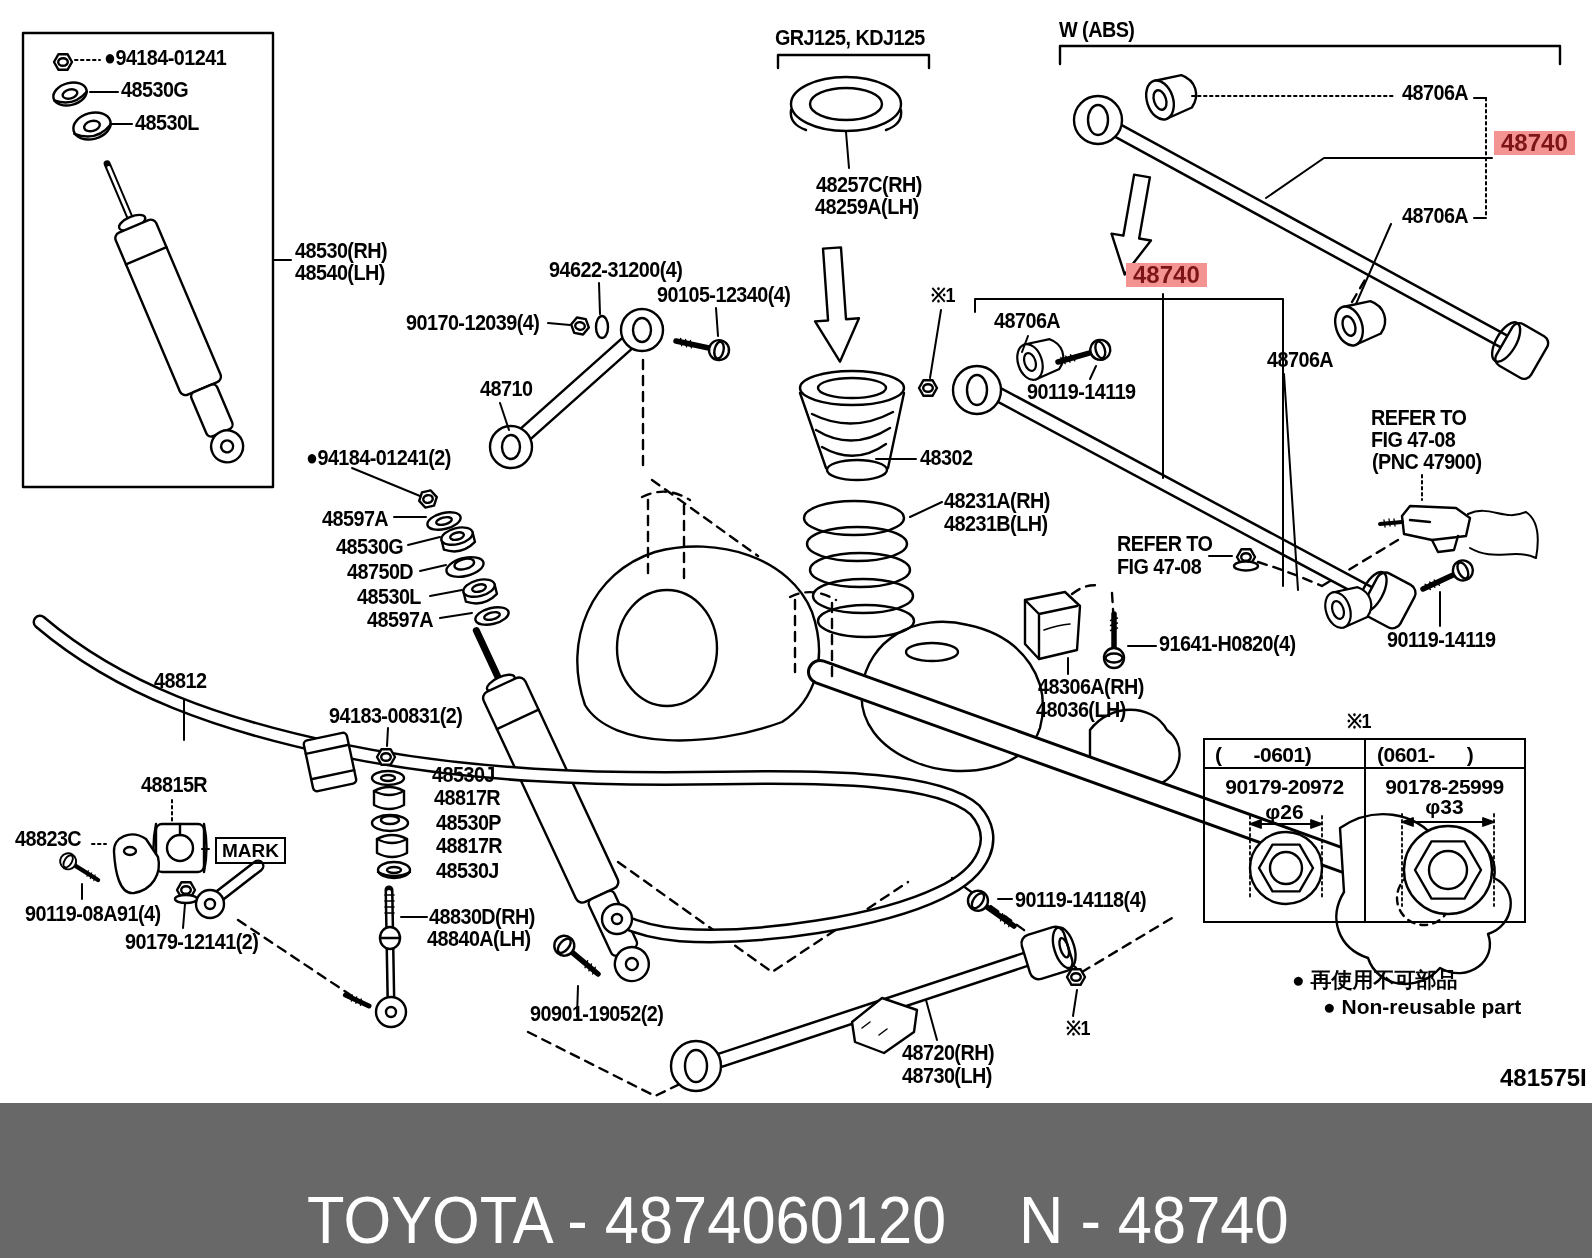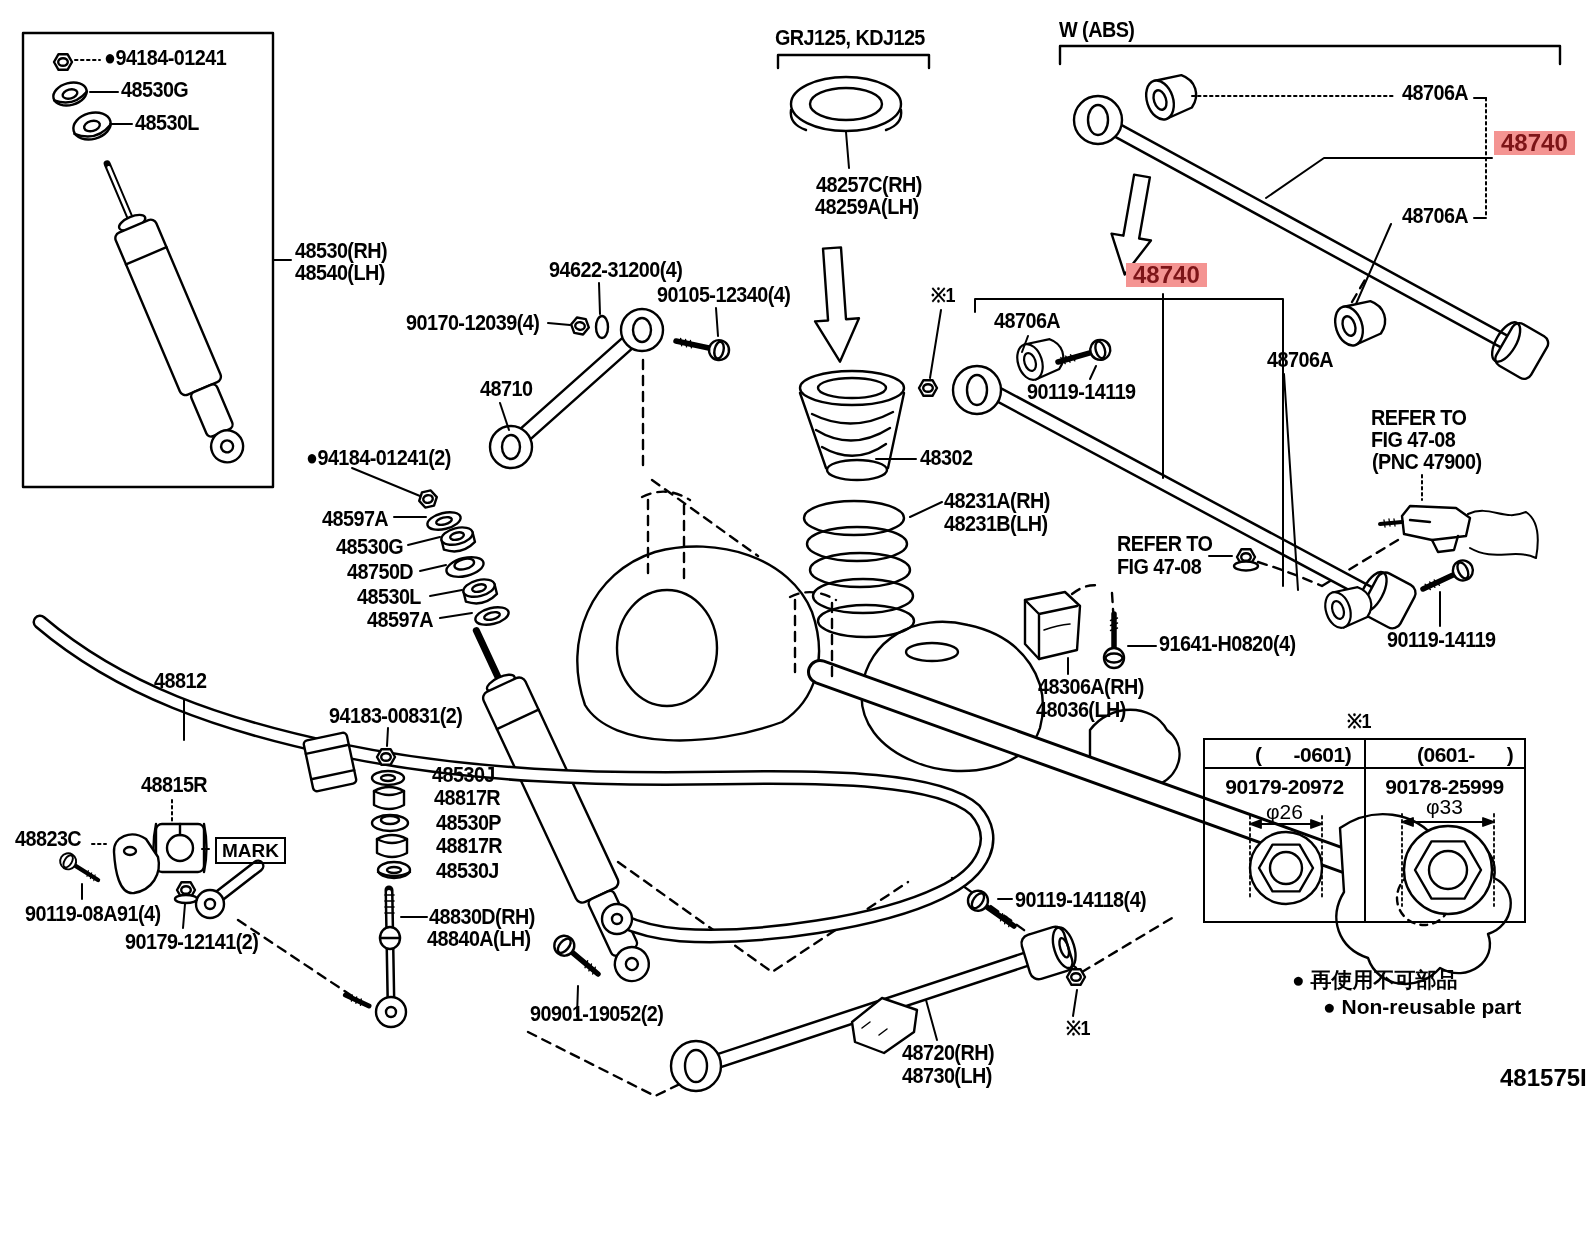"( -0601)" .tbl-range { margin-left: 40px -> none }
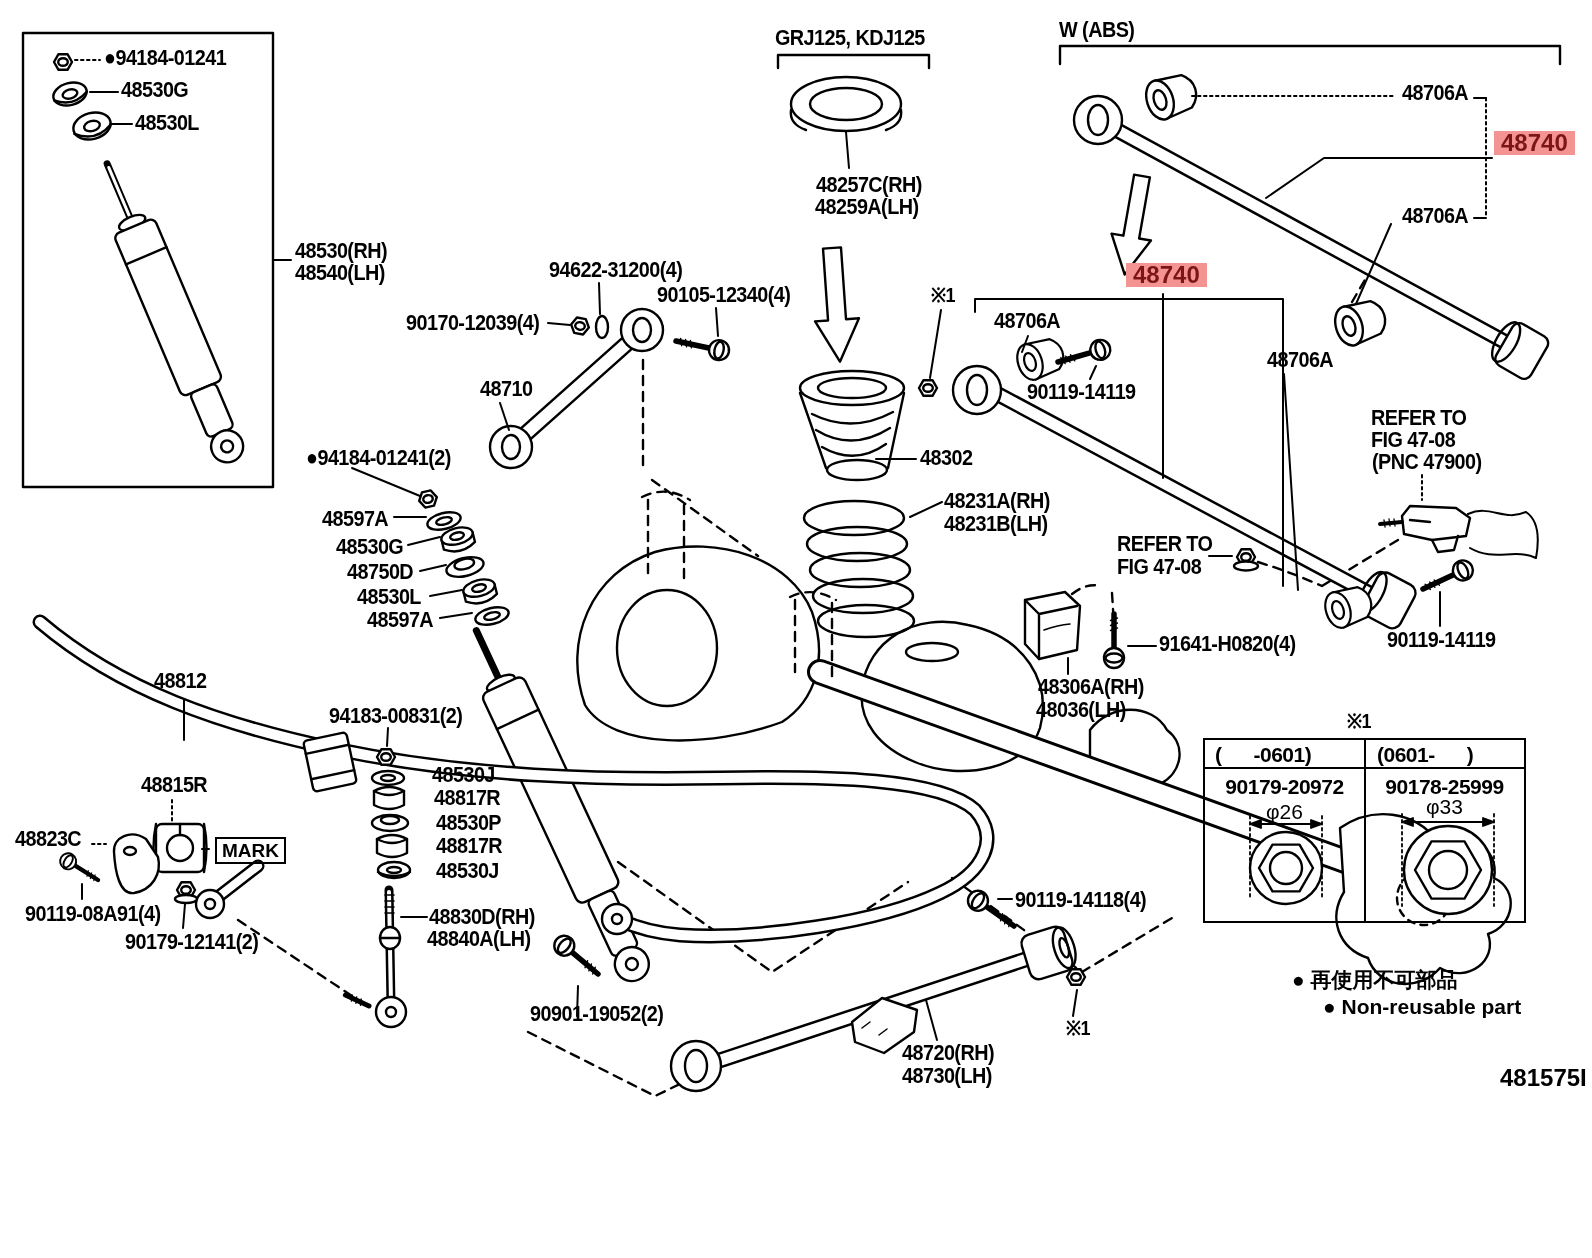"φ26" .tbl-dia { font-weight: normal -> bold }
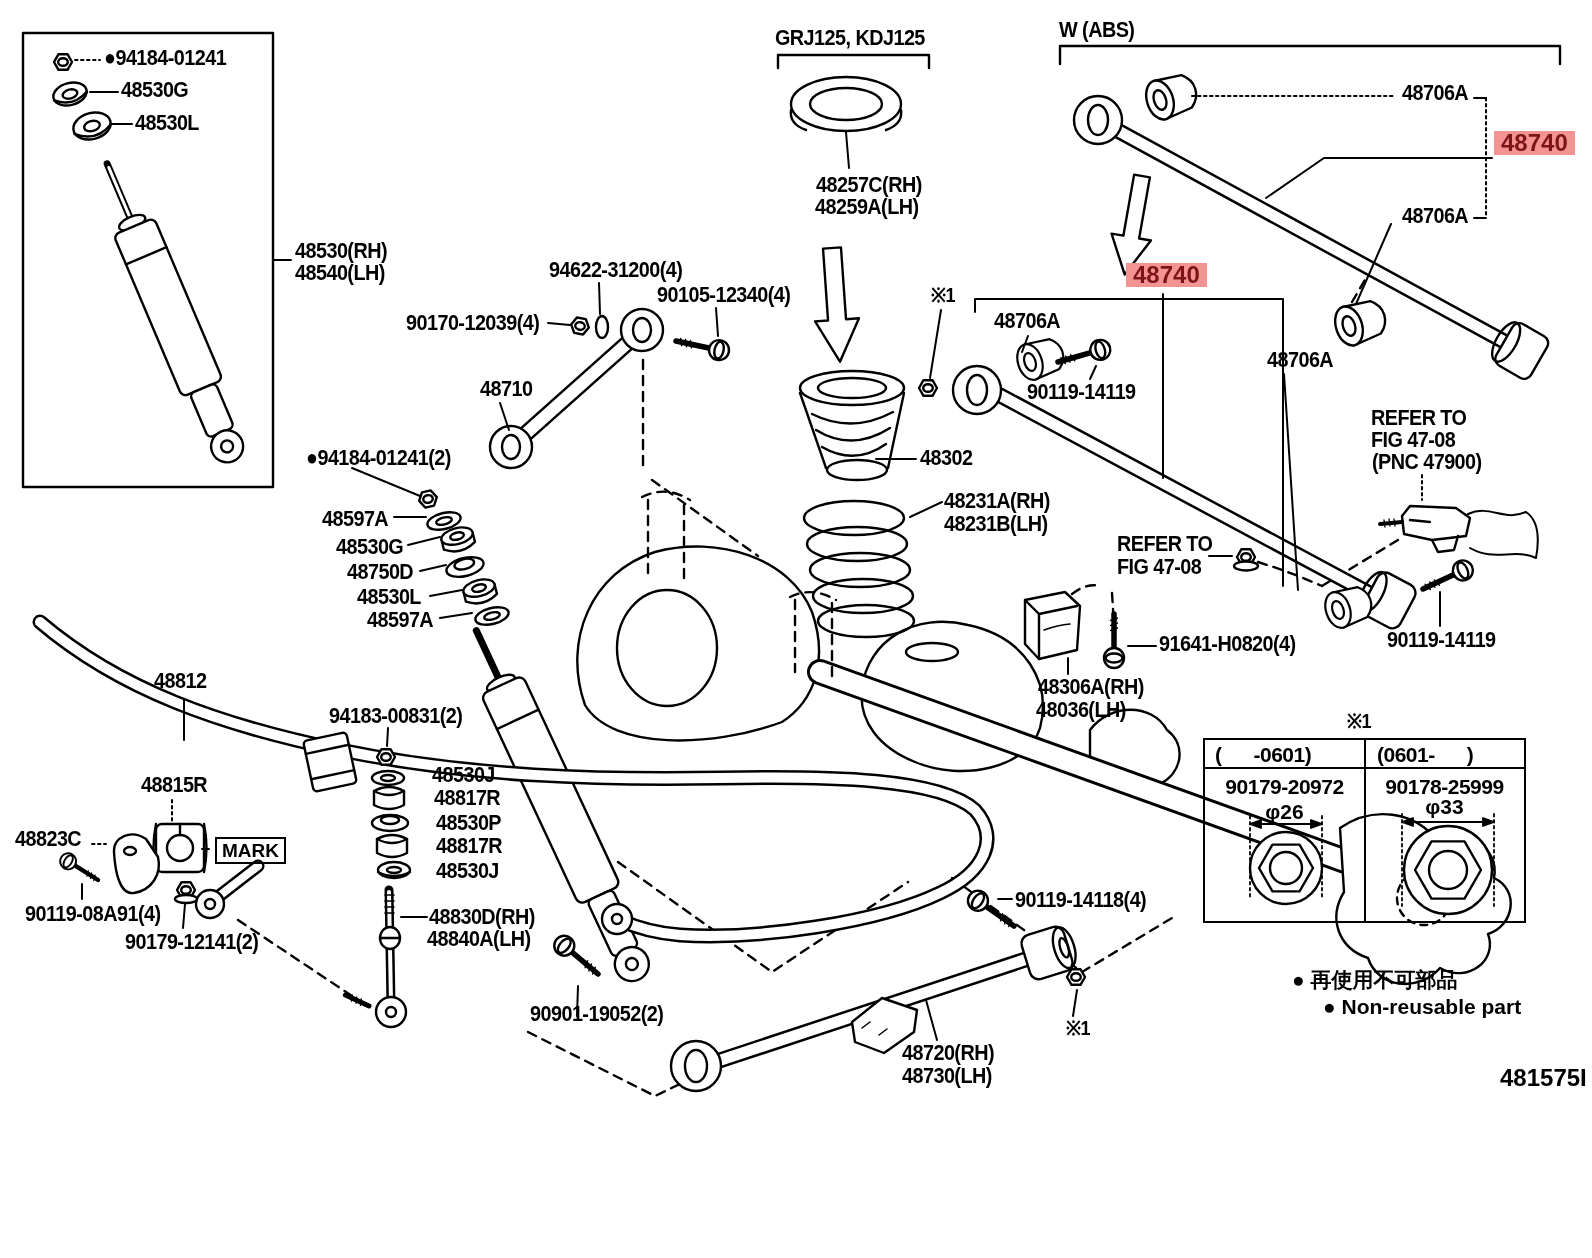"TOYOTA - 4874060120" div.footer { html: none -> <div> <span>TOYOTA - 4874060120</span> <span>N - 48740</span> </div> }
